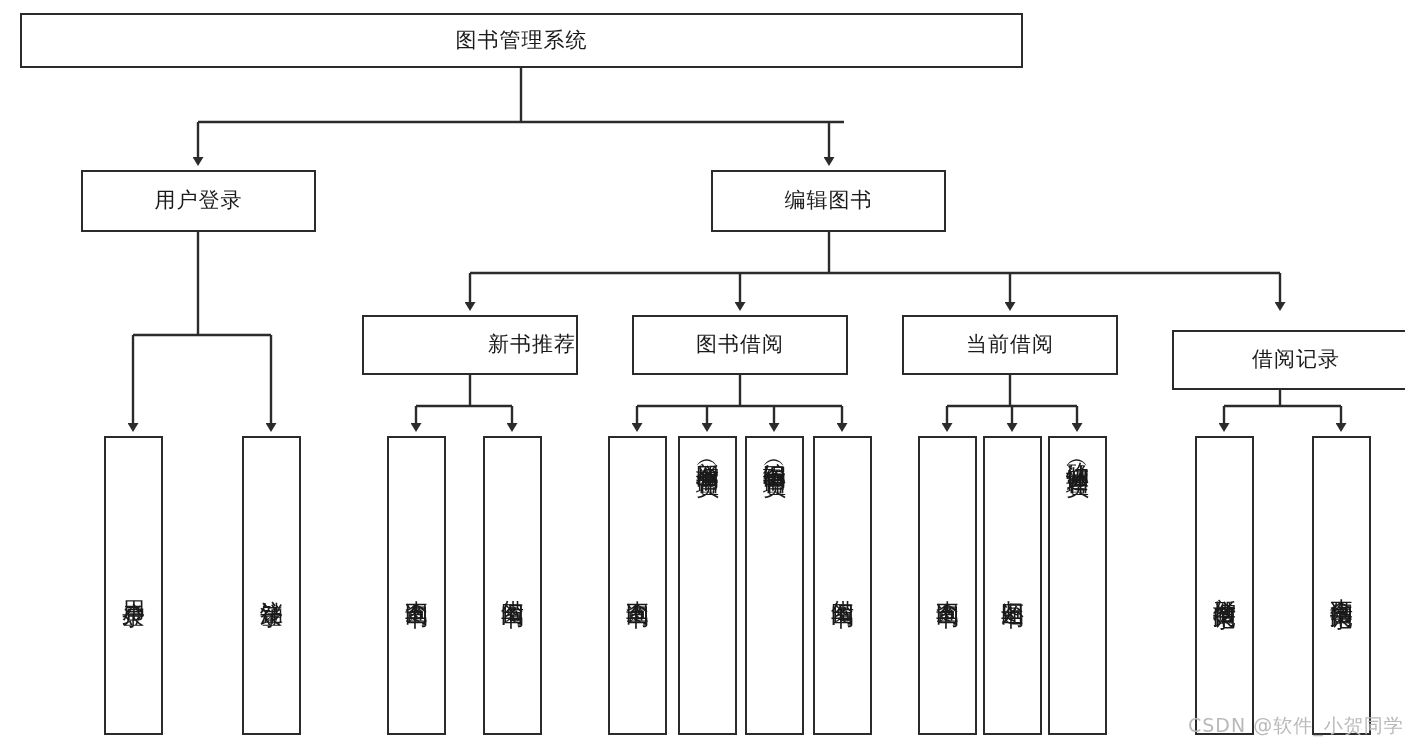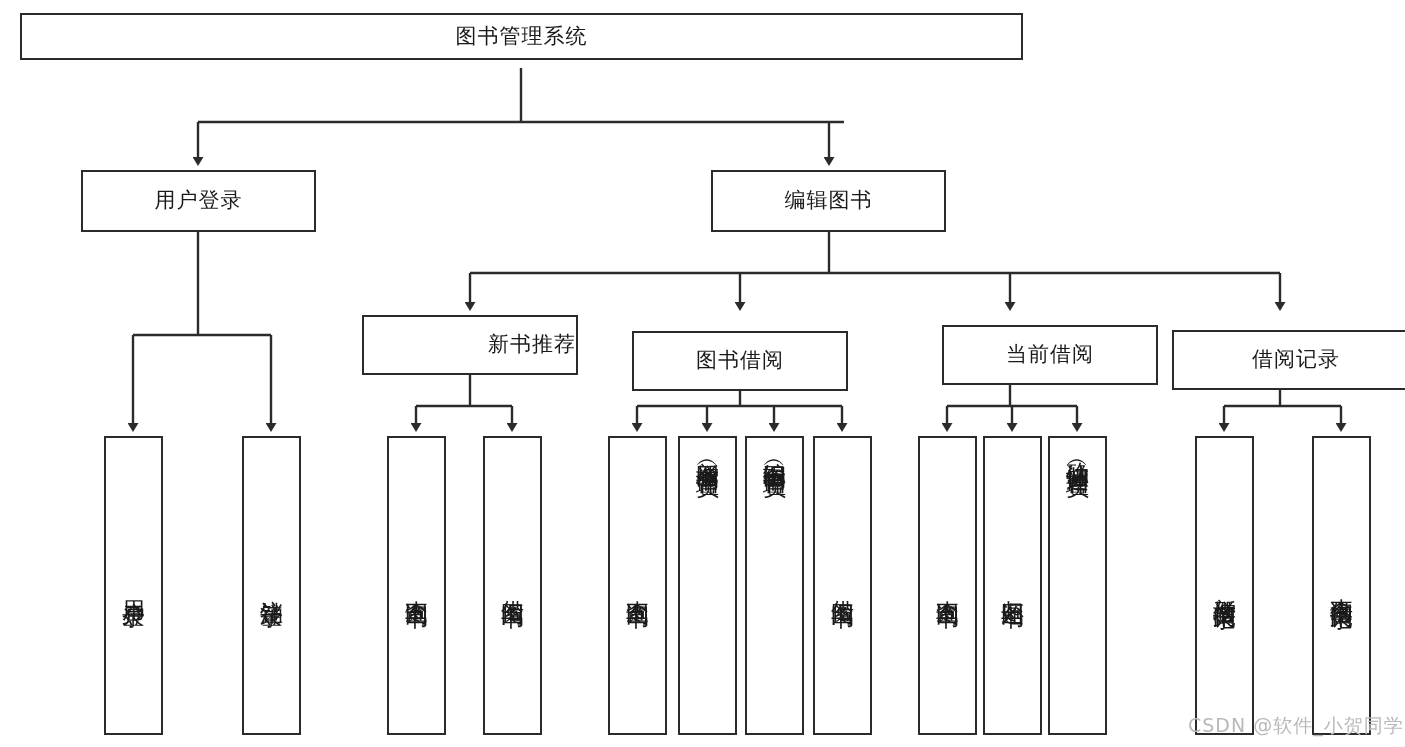"图书管理系统" div.node { height: 47px -> 55px }
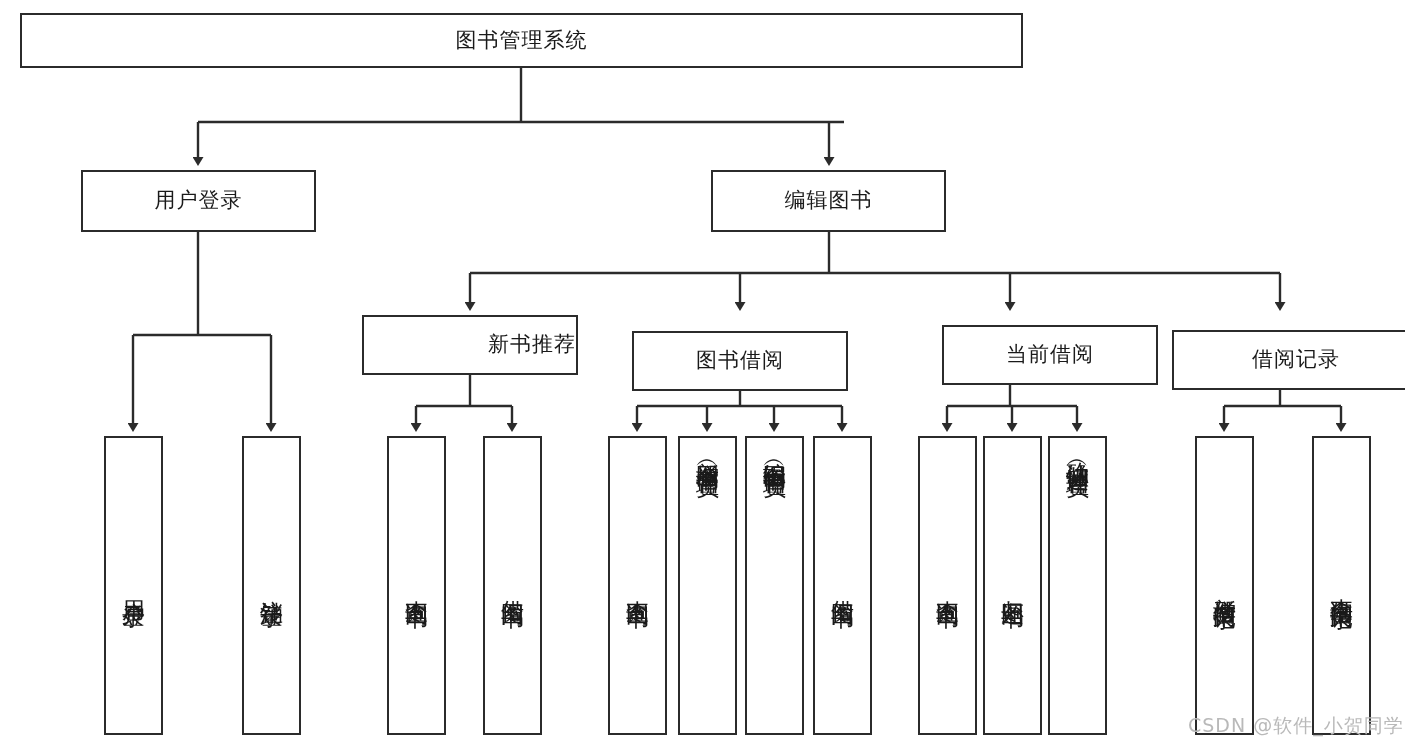"图书借阅" div.node { margin-top: 16px -> none }
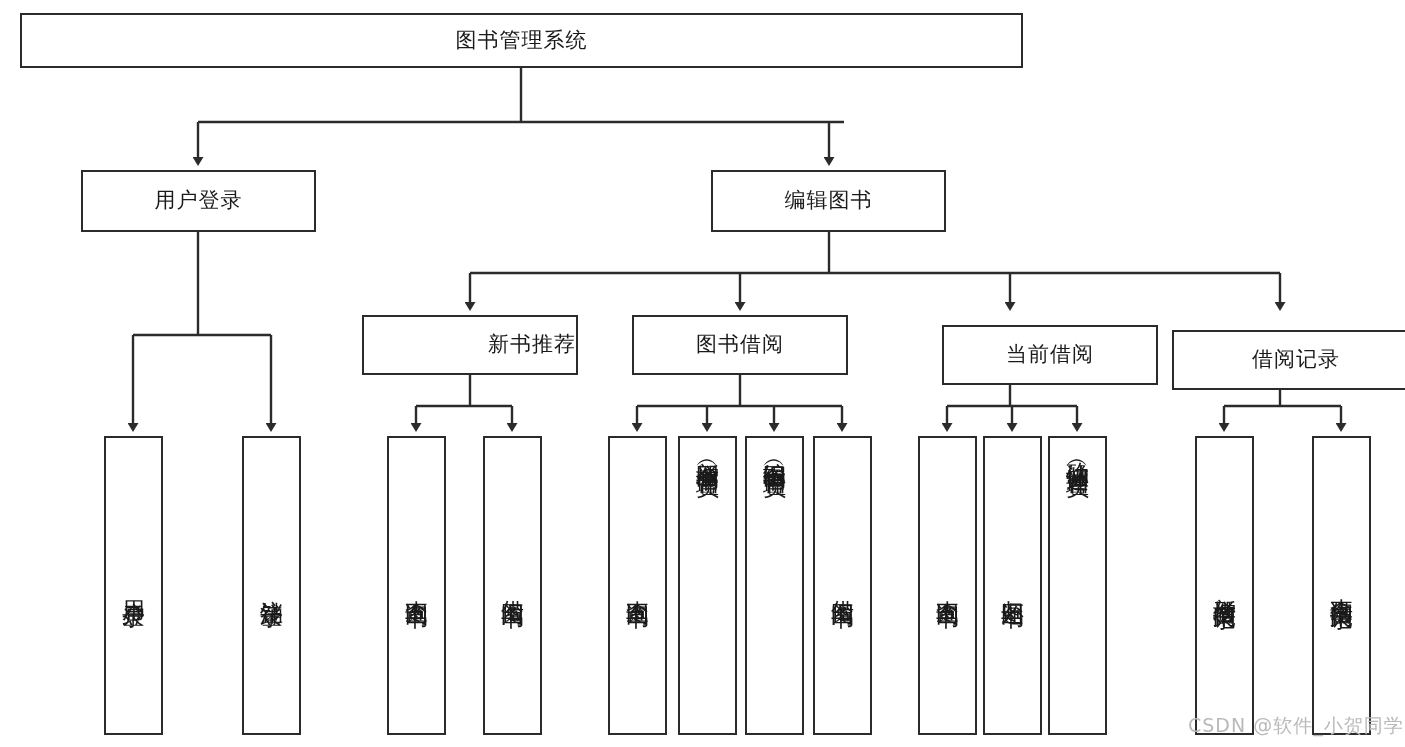"当前借阅" div.node { margin-left: 40px -> none; top: 325px -> 315px }
